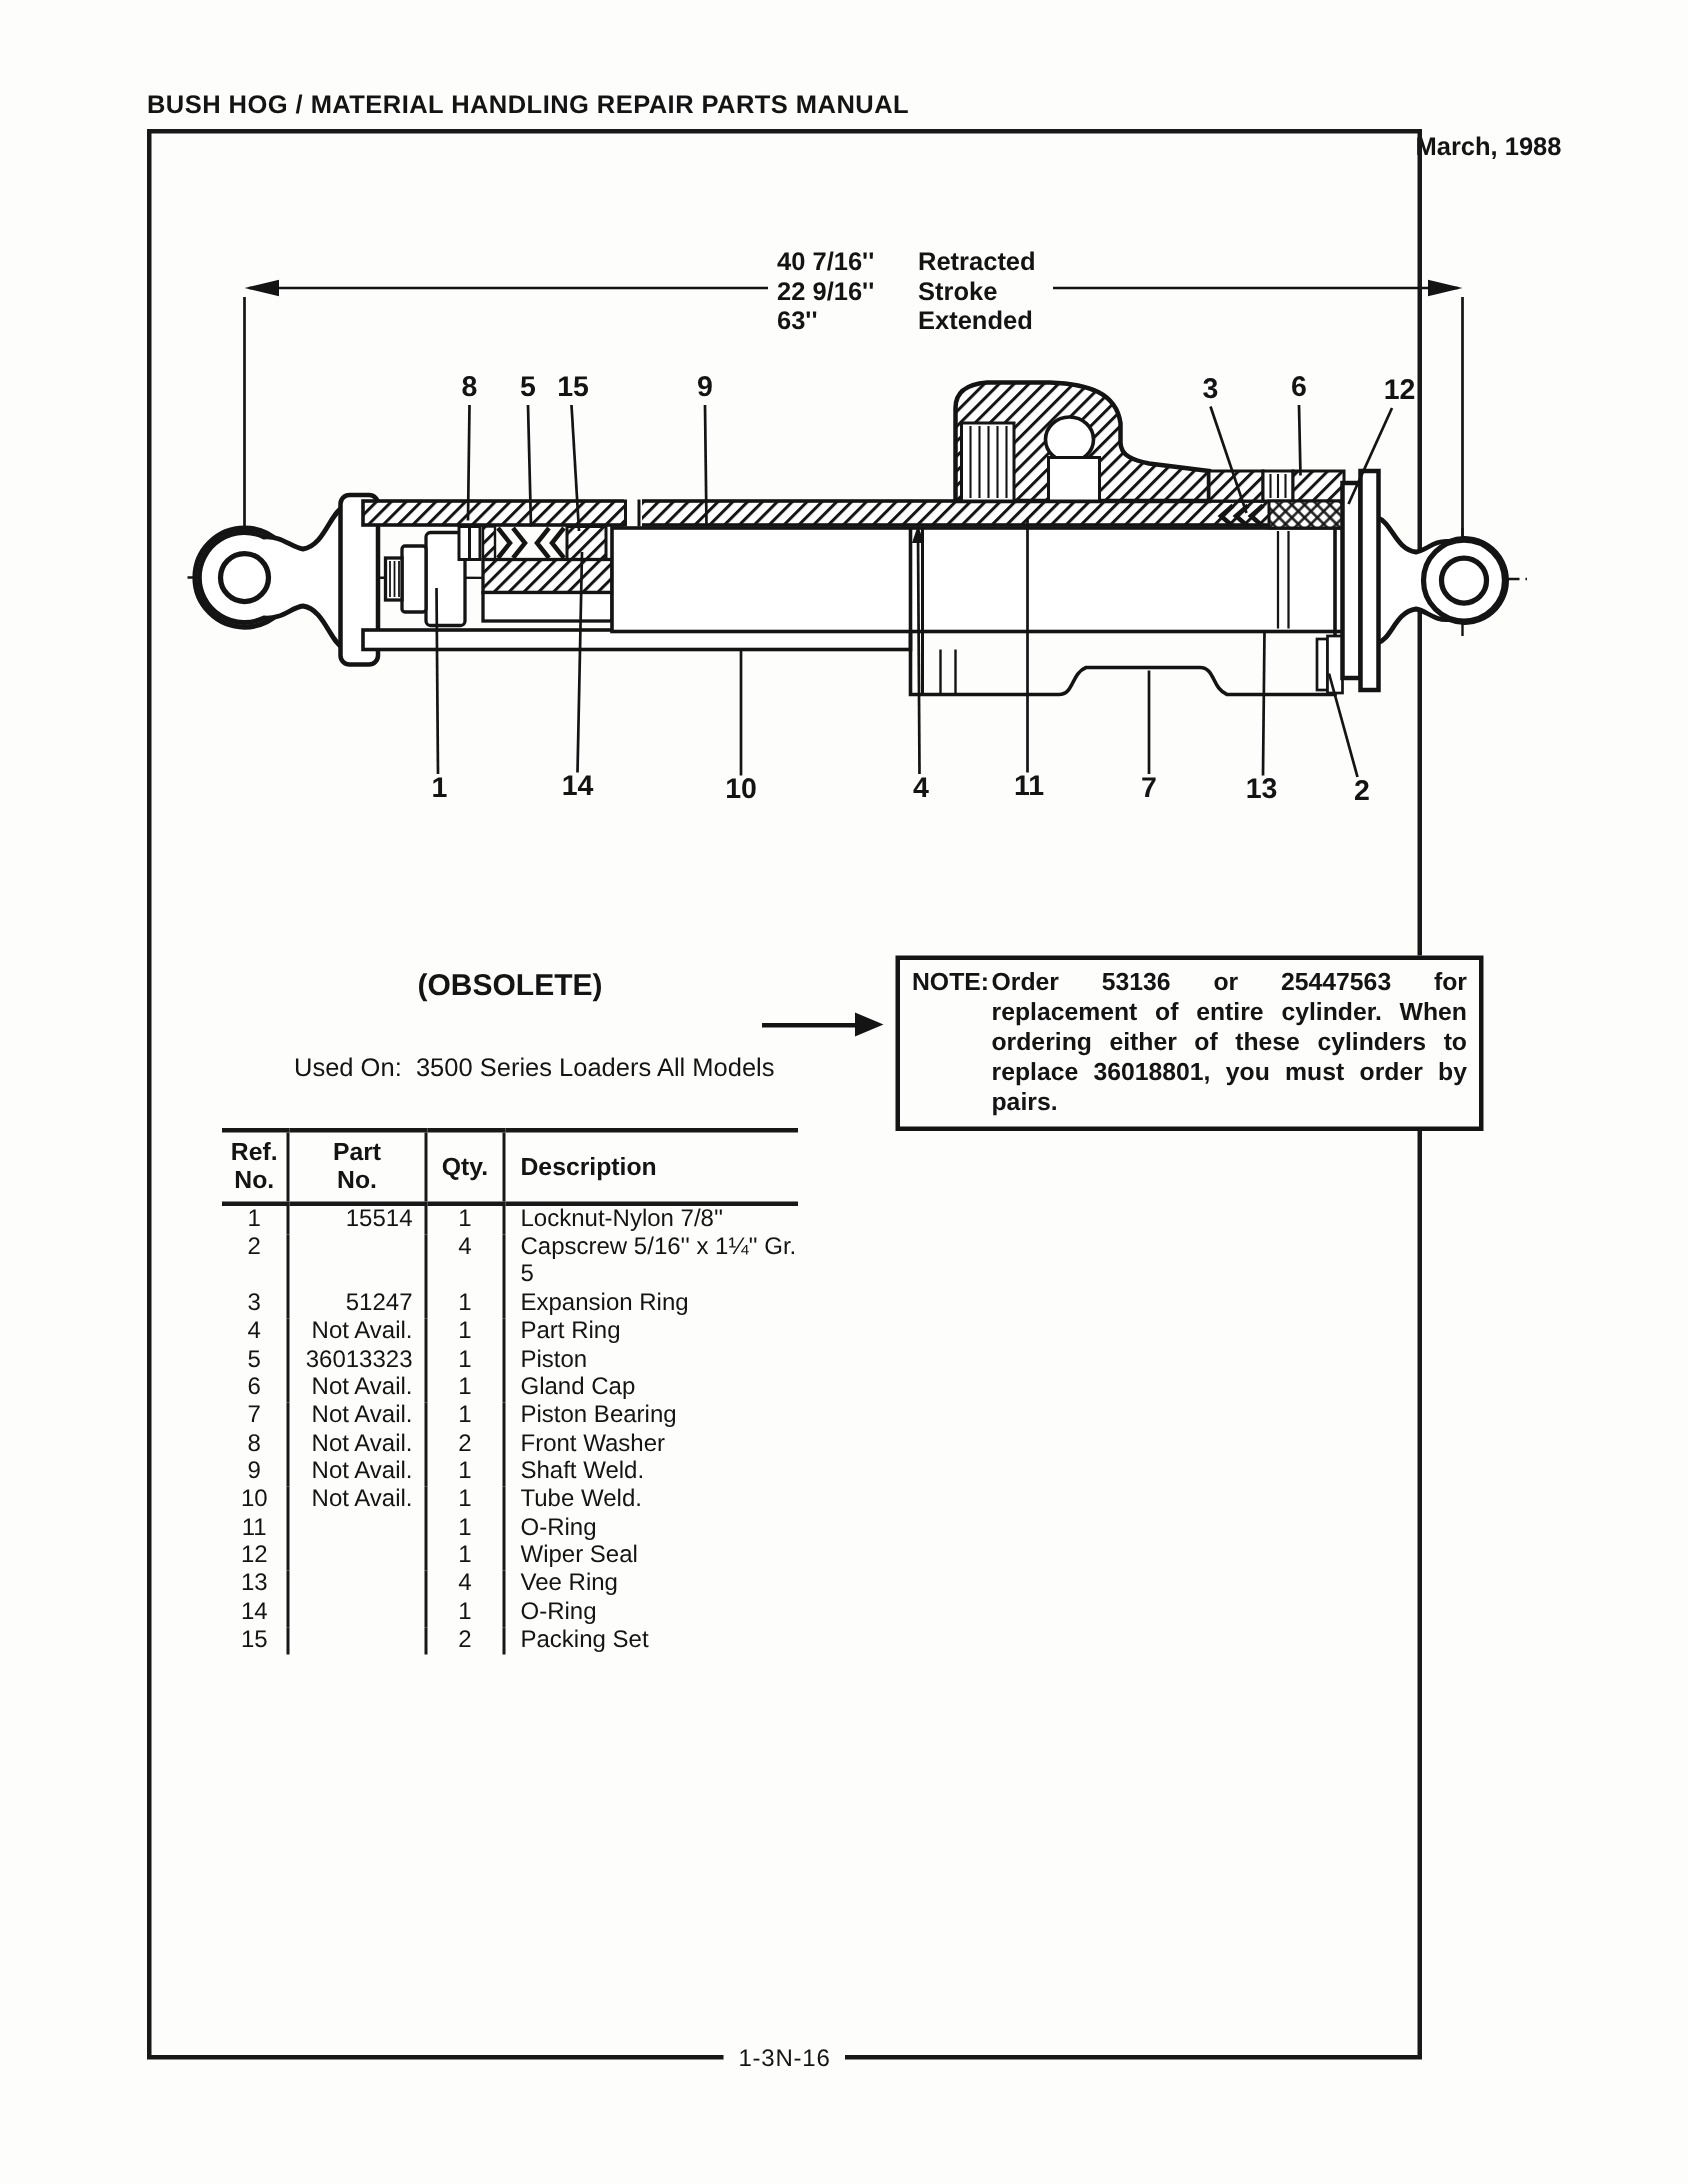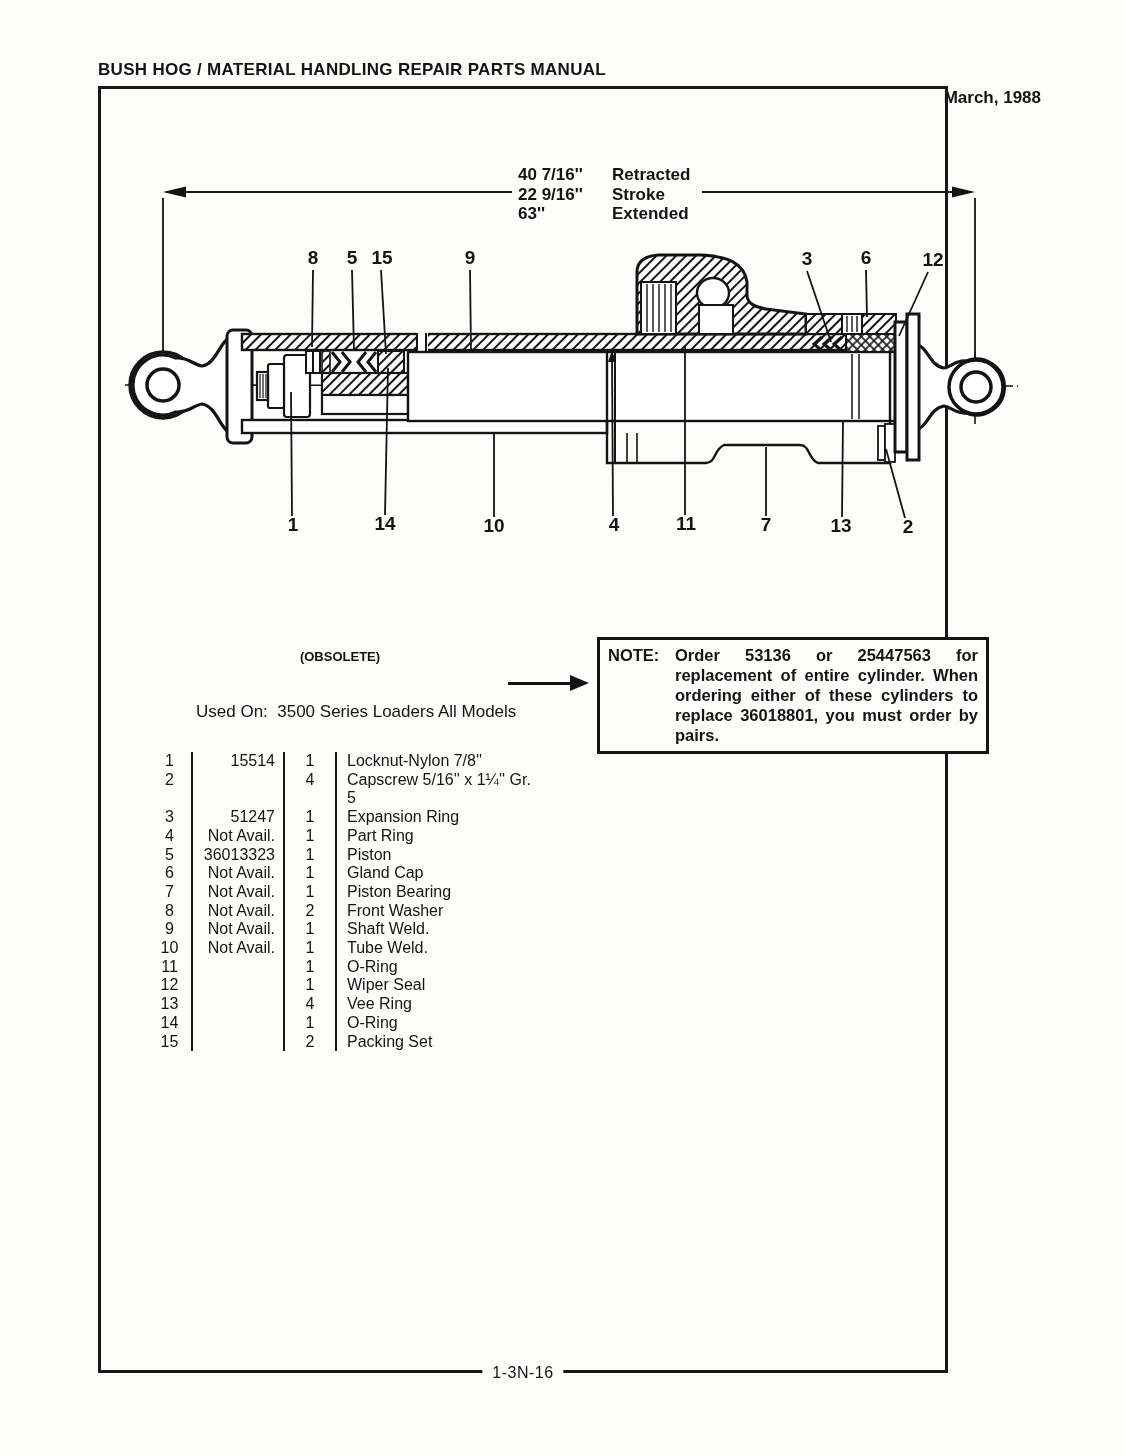"(OBSOLETE)" .title-block { font-size: 13px -> 20px }
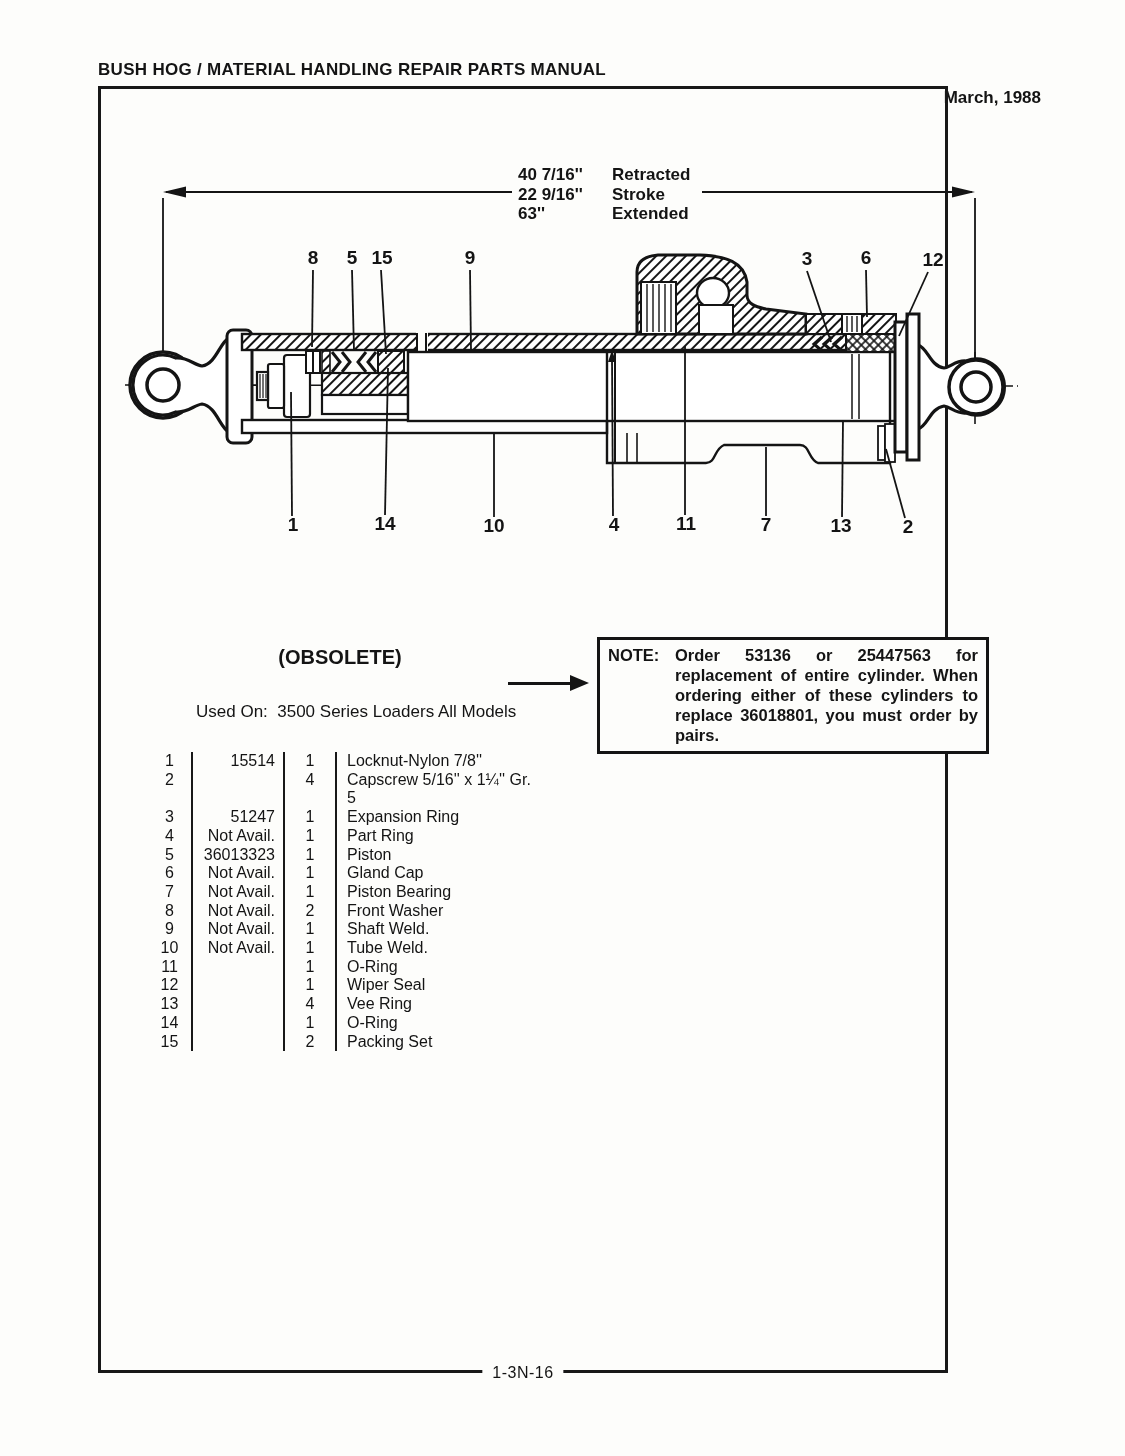"NOTE:" .note-box { gap: 15px -> 1px }
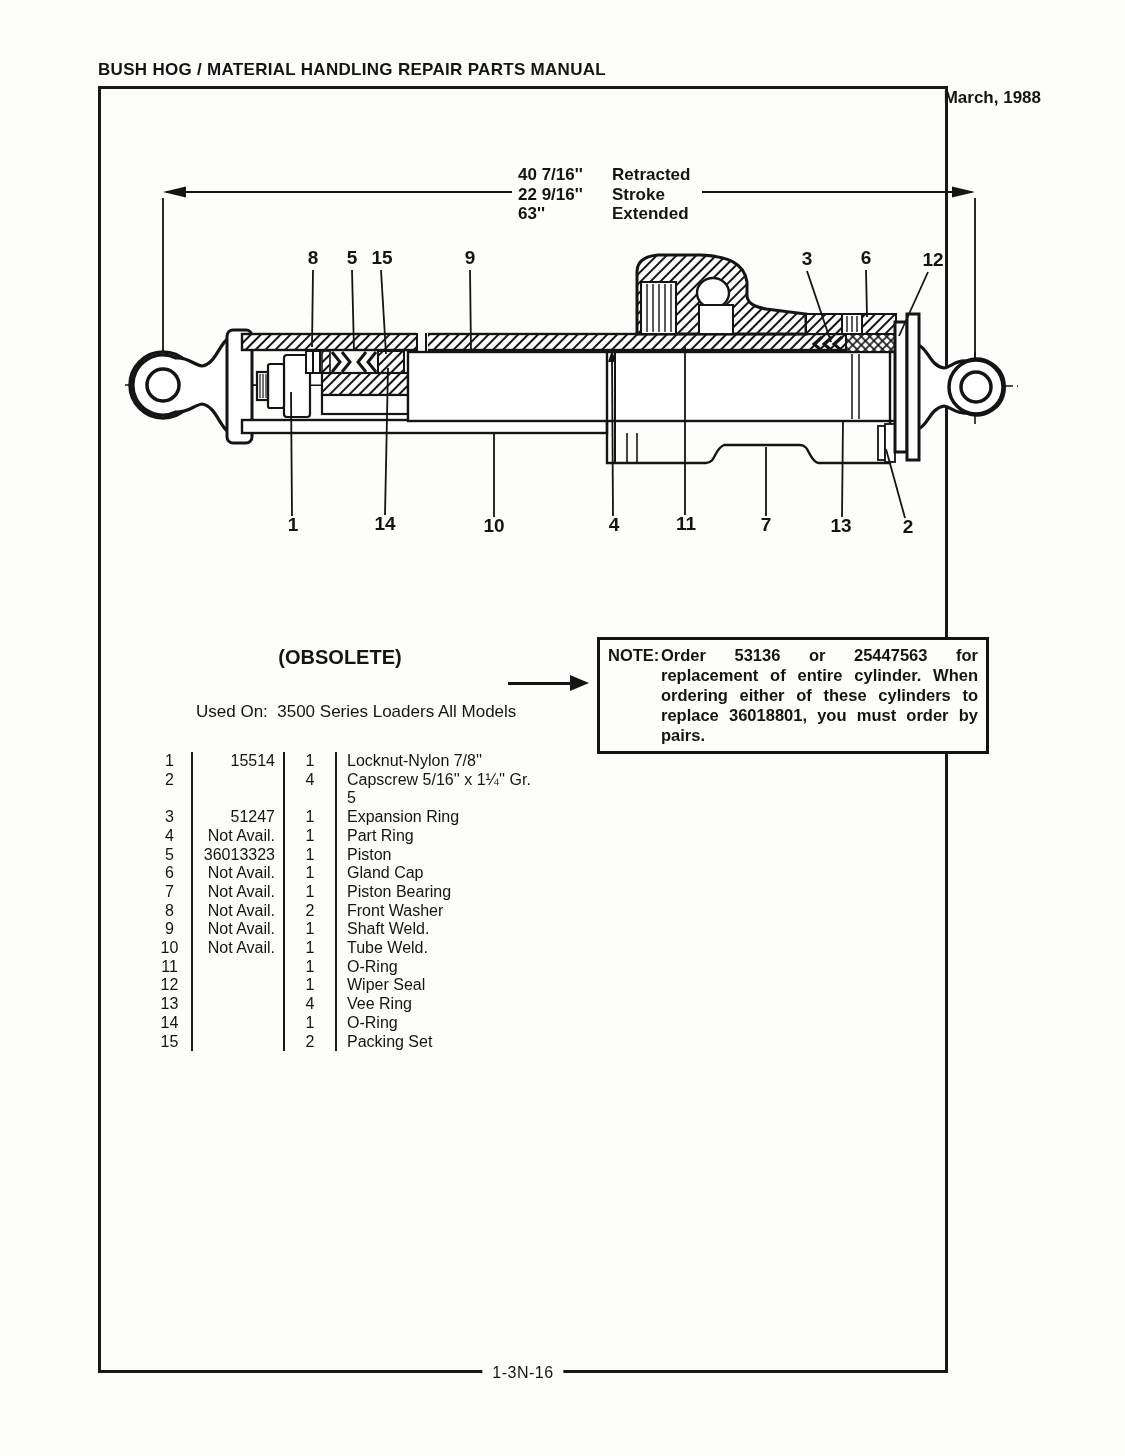"Ref." tr { html: none -> <tr> <th>Ref. No.</th> <th>Part No.</th> <th>Qty.</th> <th>Description</th> </tr> }
